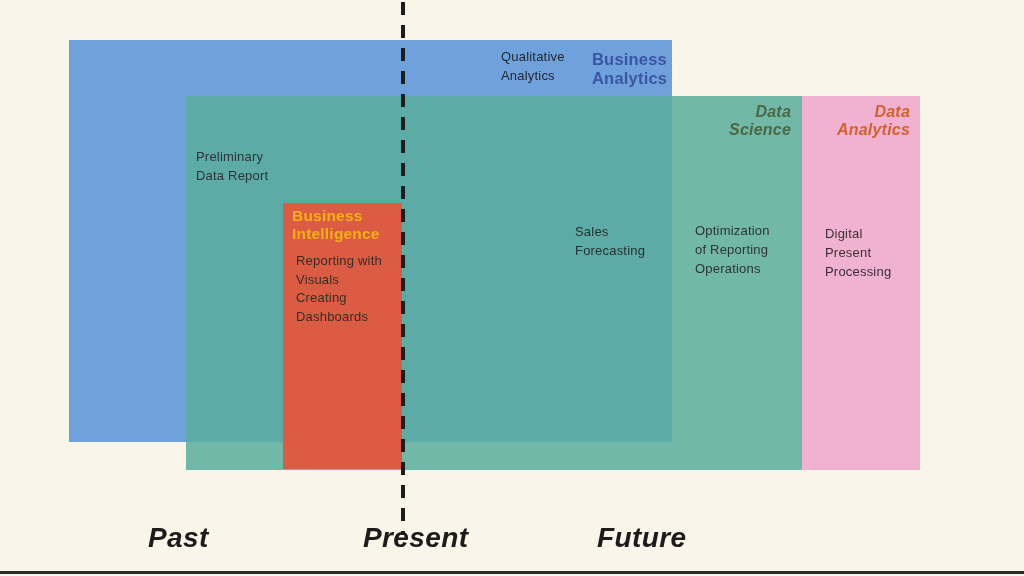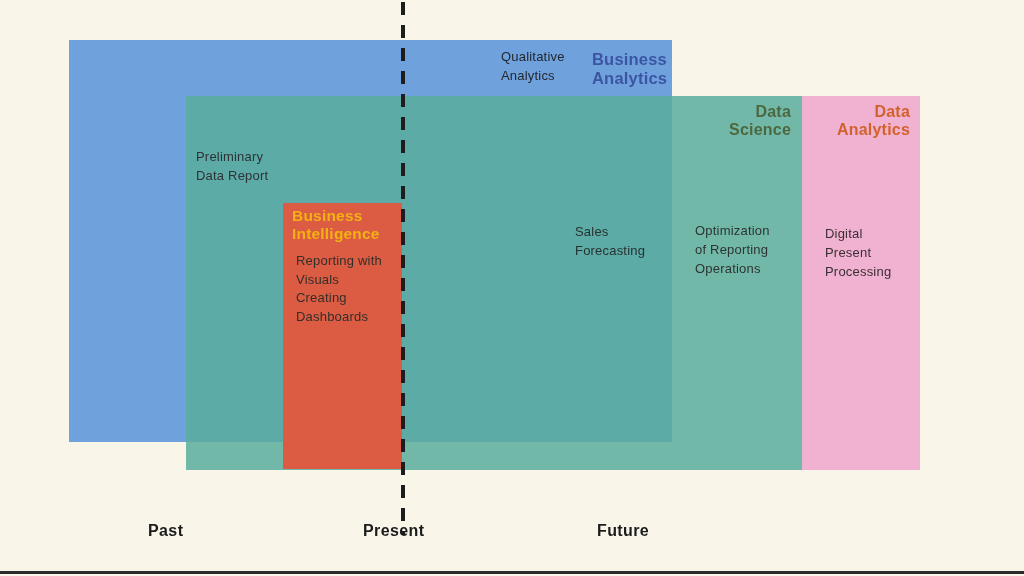"Data" .ra { font-style: none -> italic }
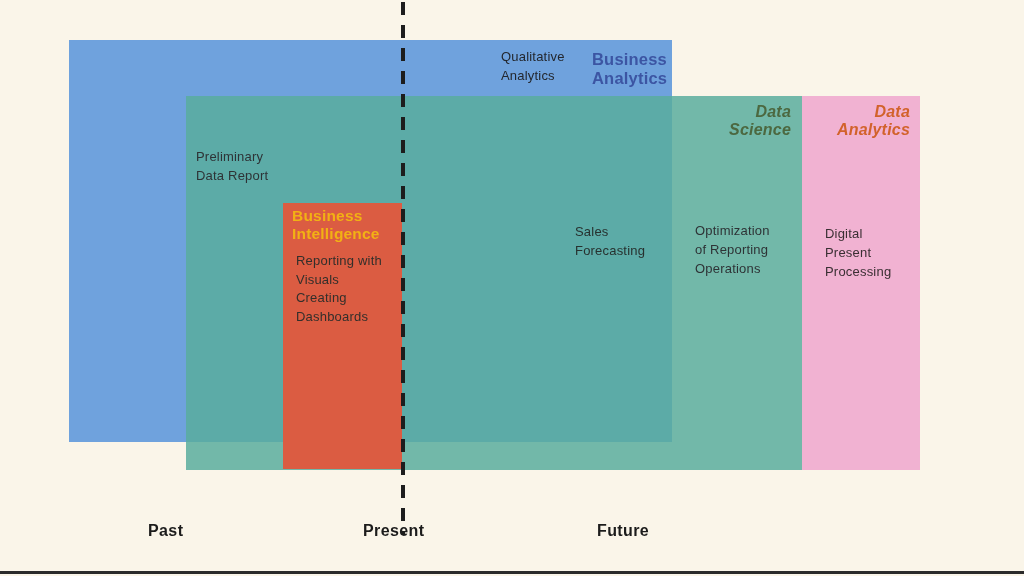"Past" .axis-label { font-size: 16px -> 28px; font-style: none -> italic }
